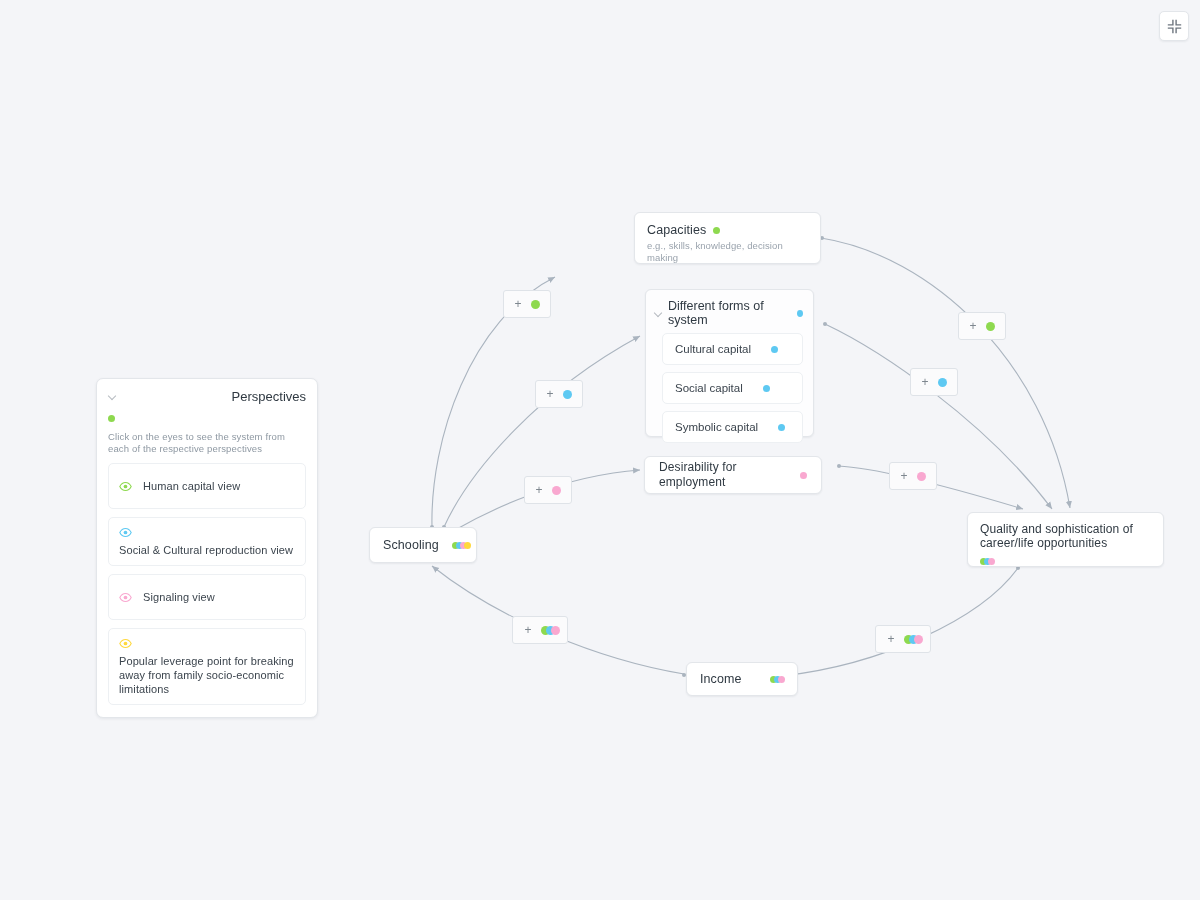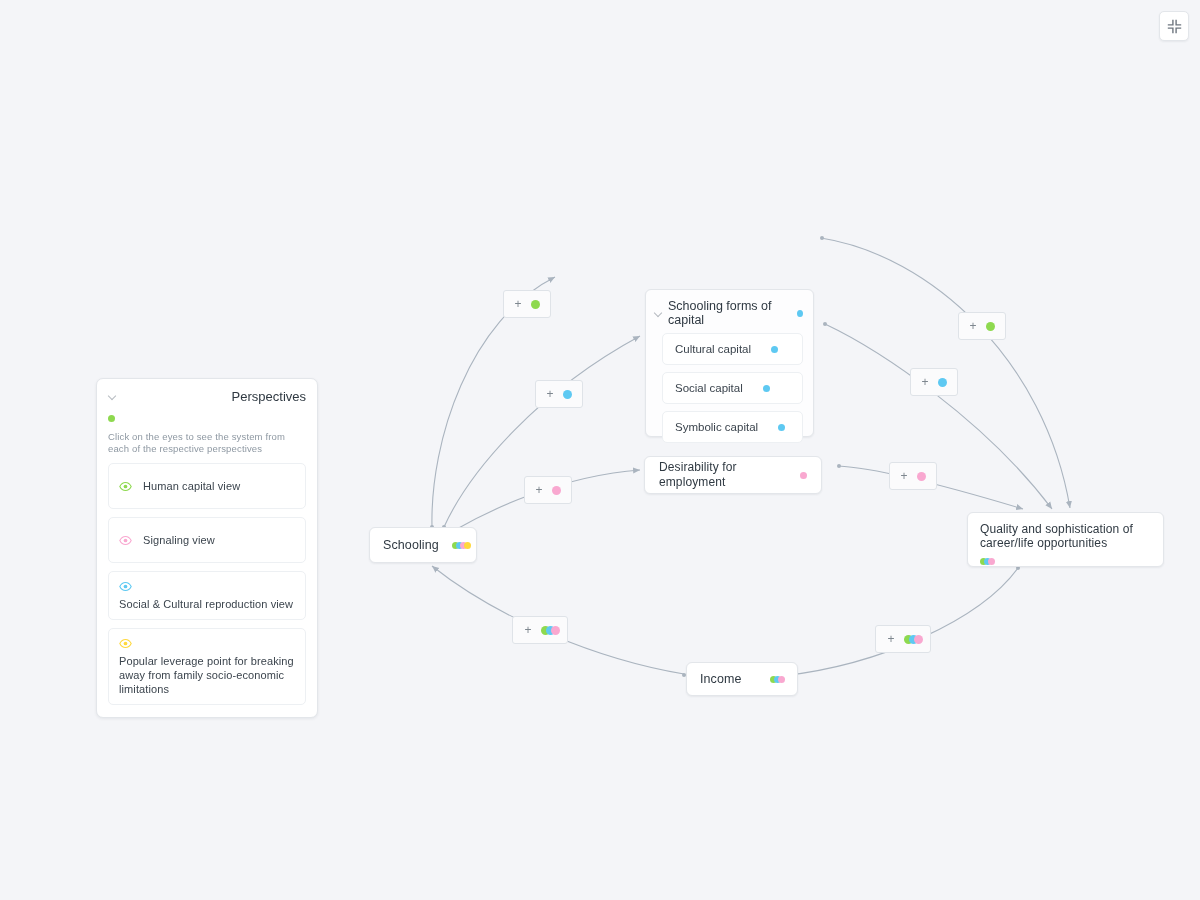"Capacities" div.node { html: none -> <div> <div> <span>Capacities</span> <span></span> </div> <div>e.g., skills, knowledge, decision making</div> </div> }
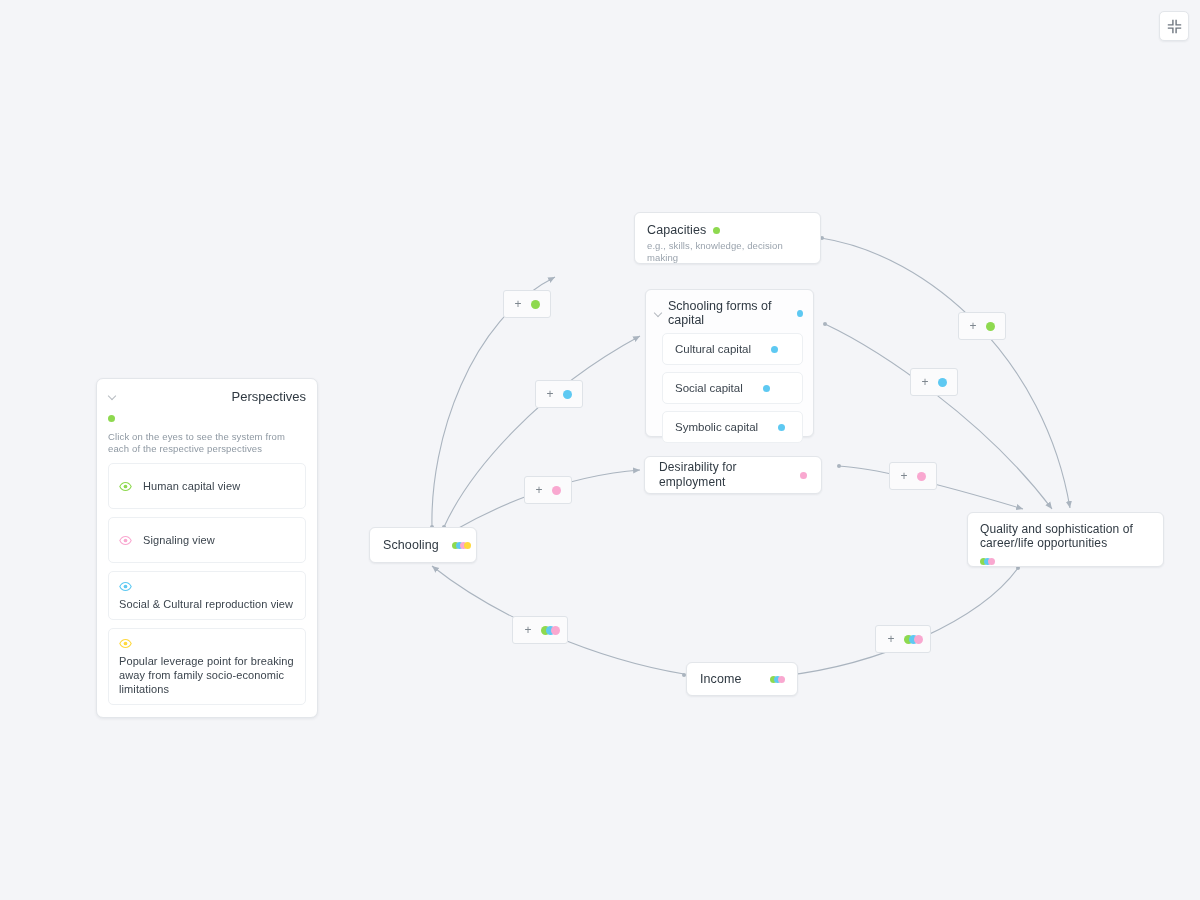"Schooling forms of capital" span { text: Schooling forms of capital -> Different forms of system }
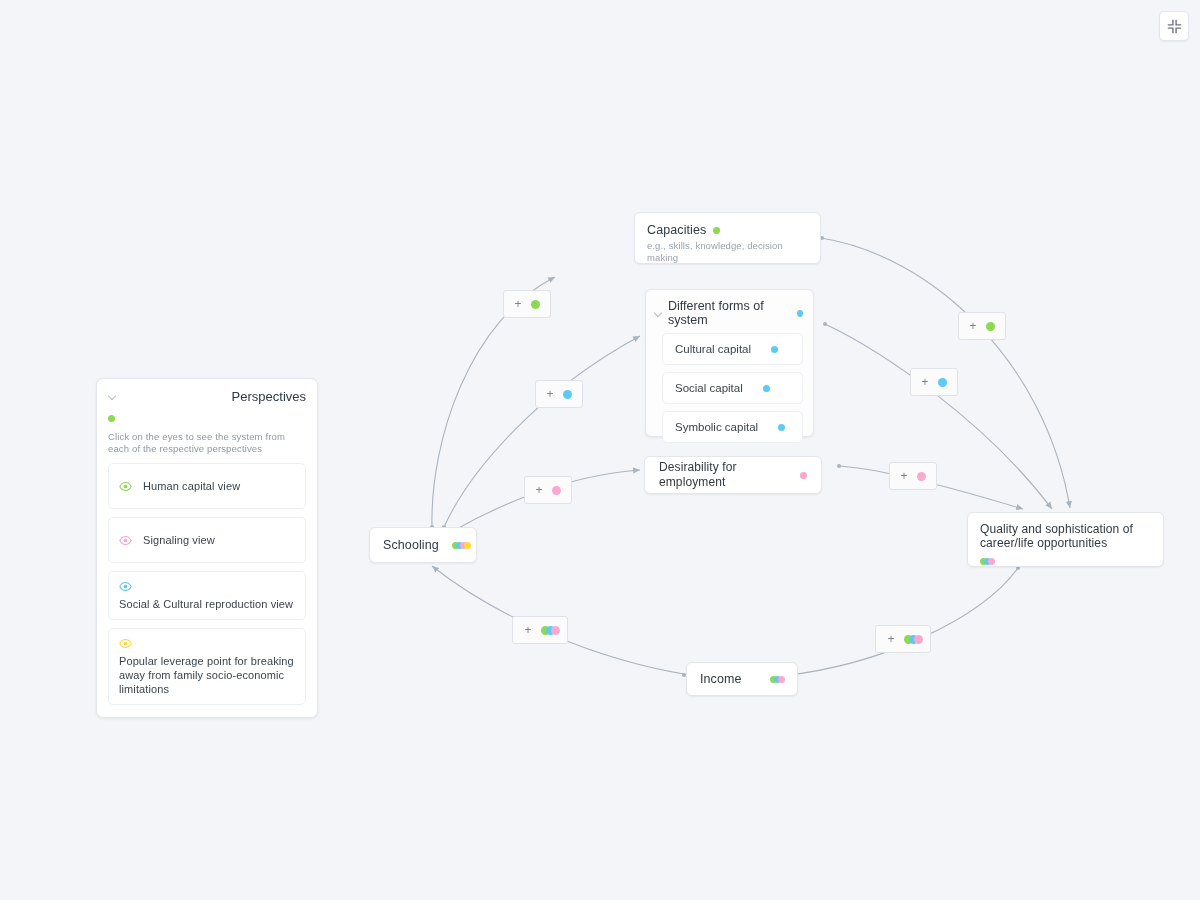"Signaling view" div.pitem { order: before "Social & Cultural reproduction view" -> after "Social & Cultural reproduction view" }
